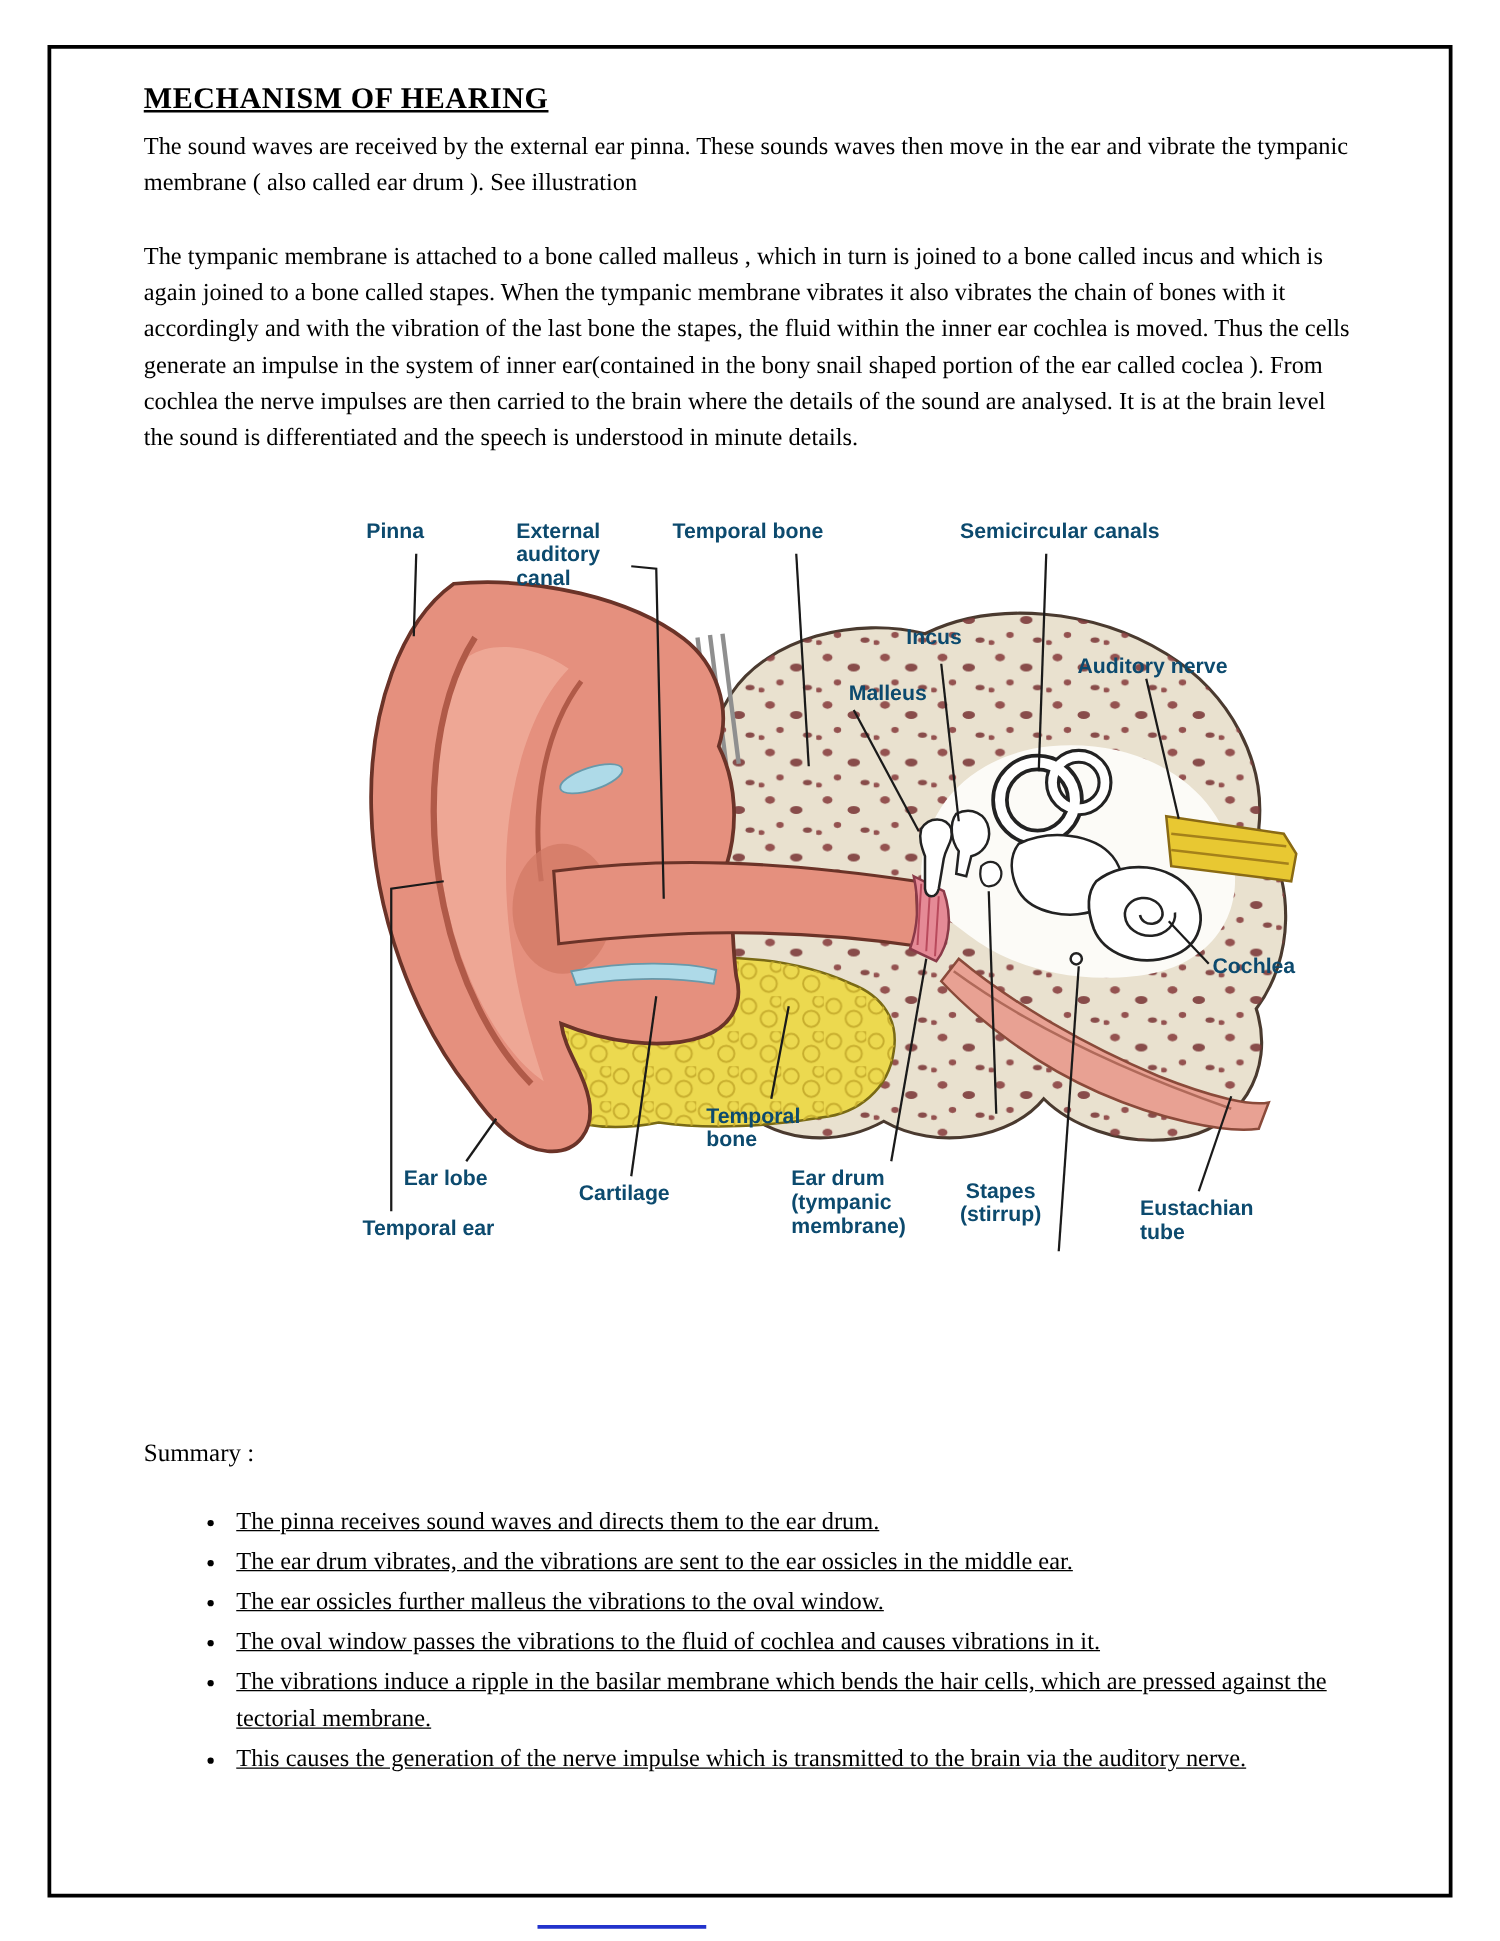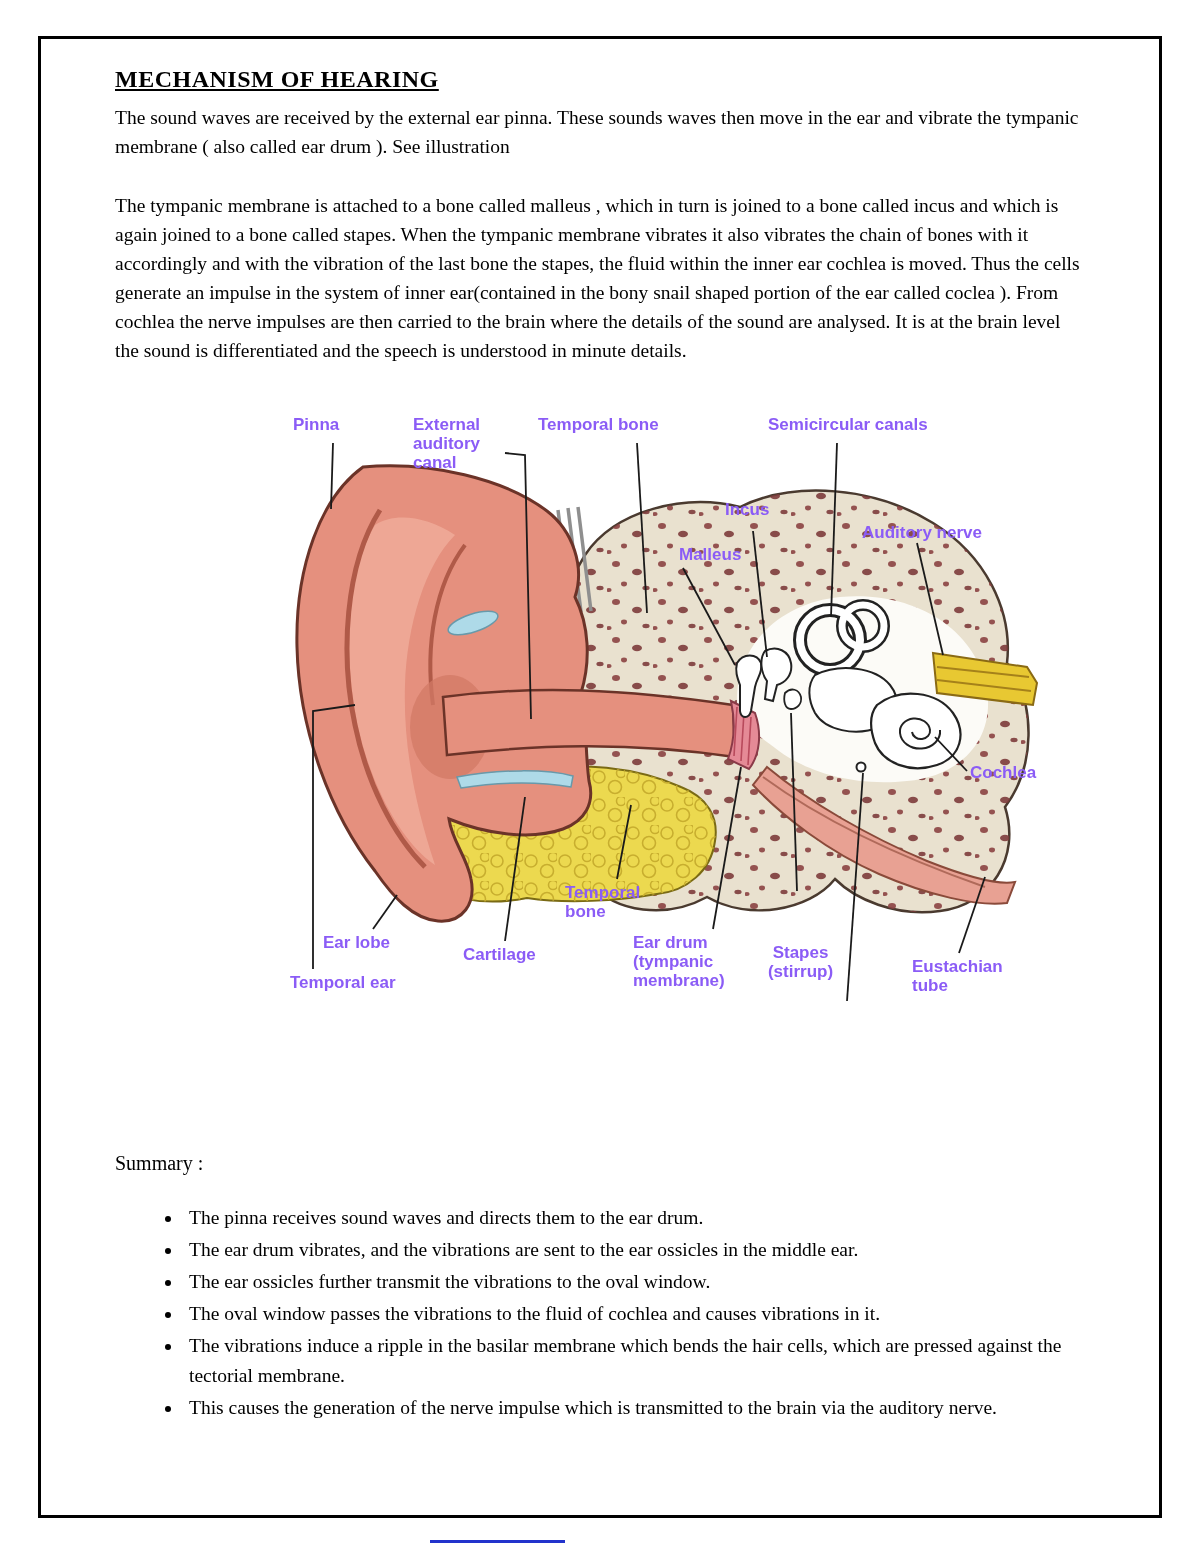"Pinna" .dlabel { color: #8b5cf6 -> #0c4a6e }
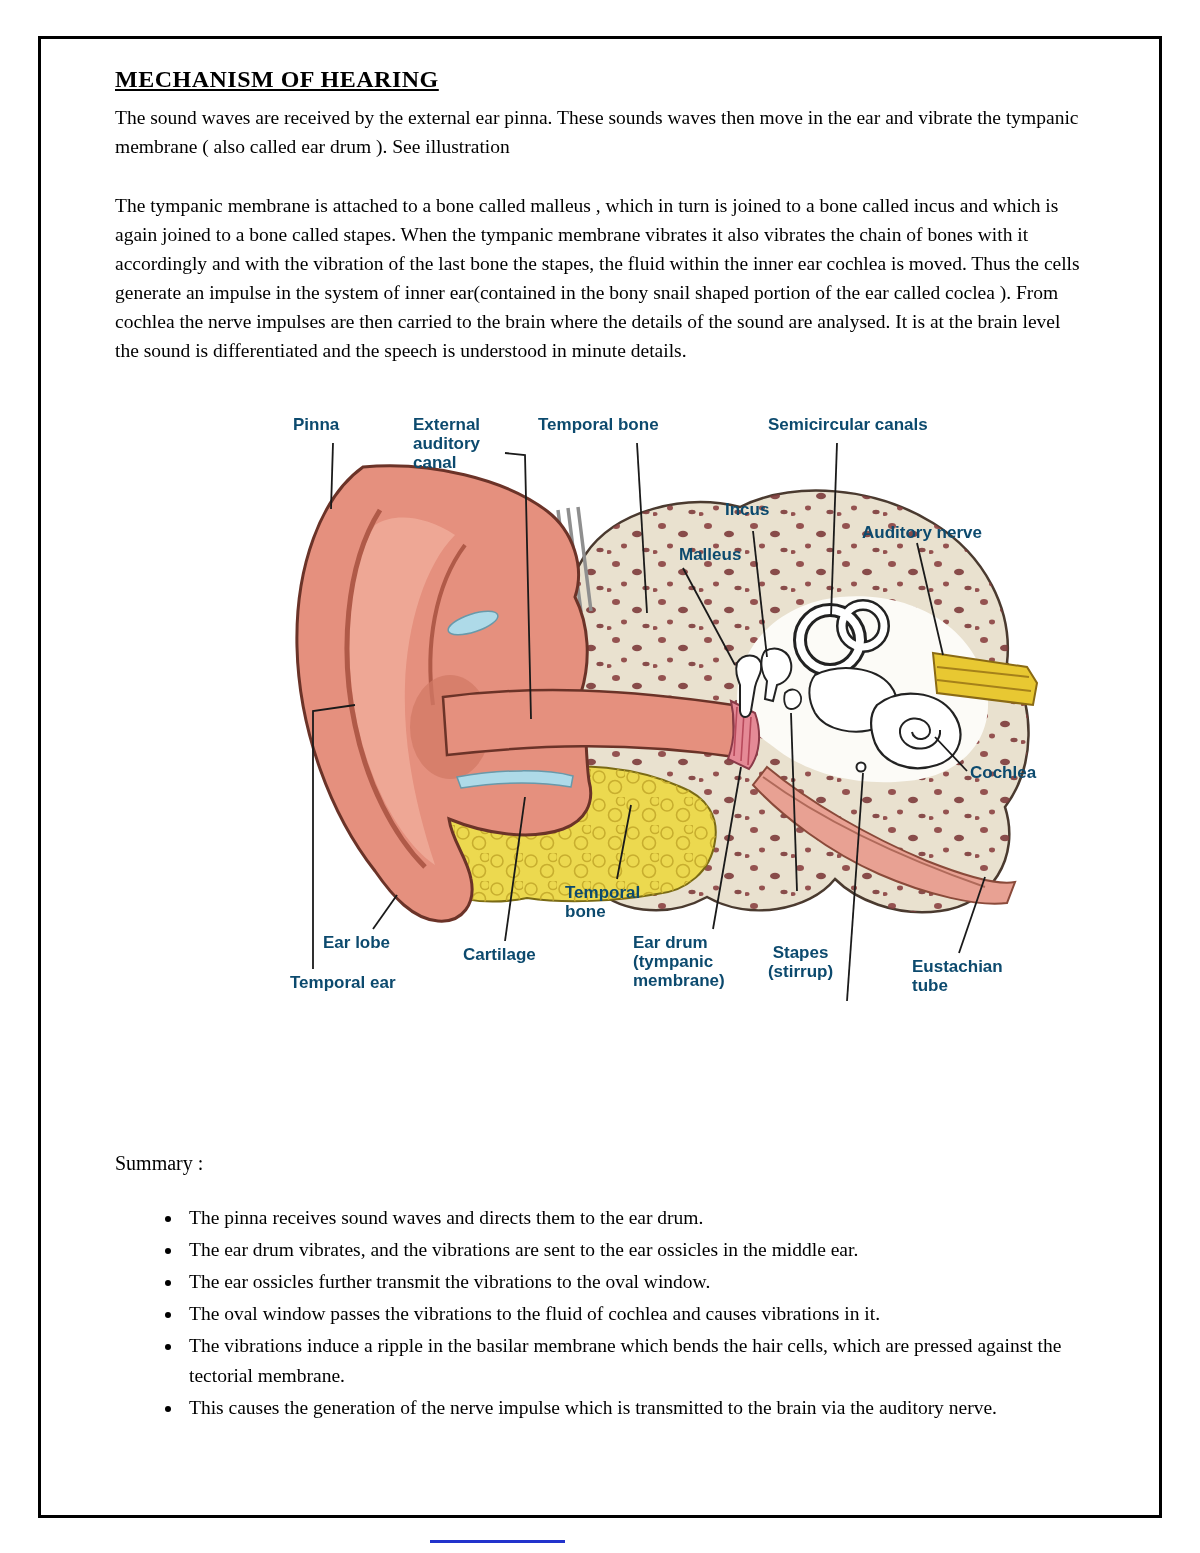"The pinna receives sound waves" ul.summary { text-decoration: none -> underline }
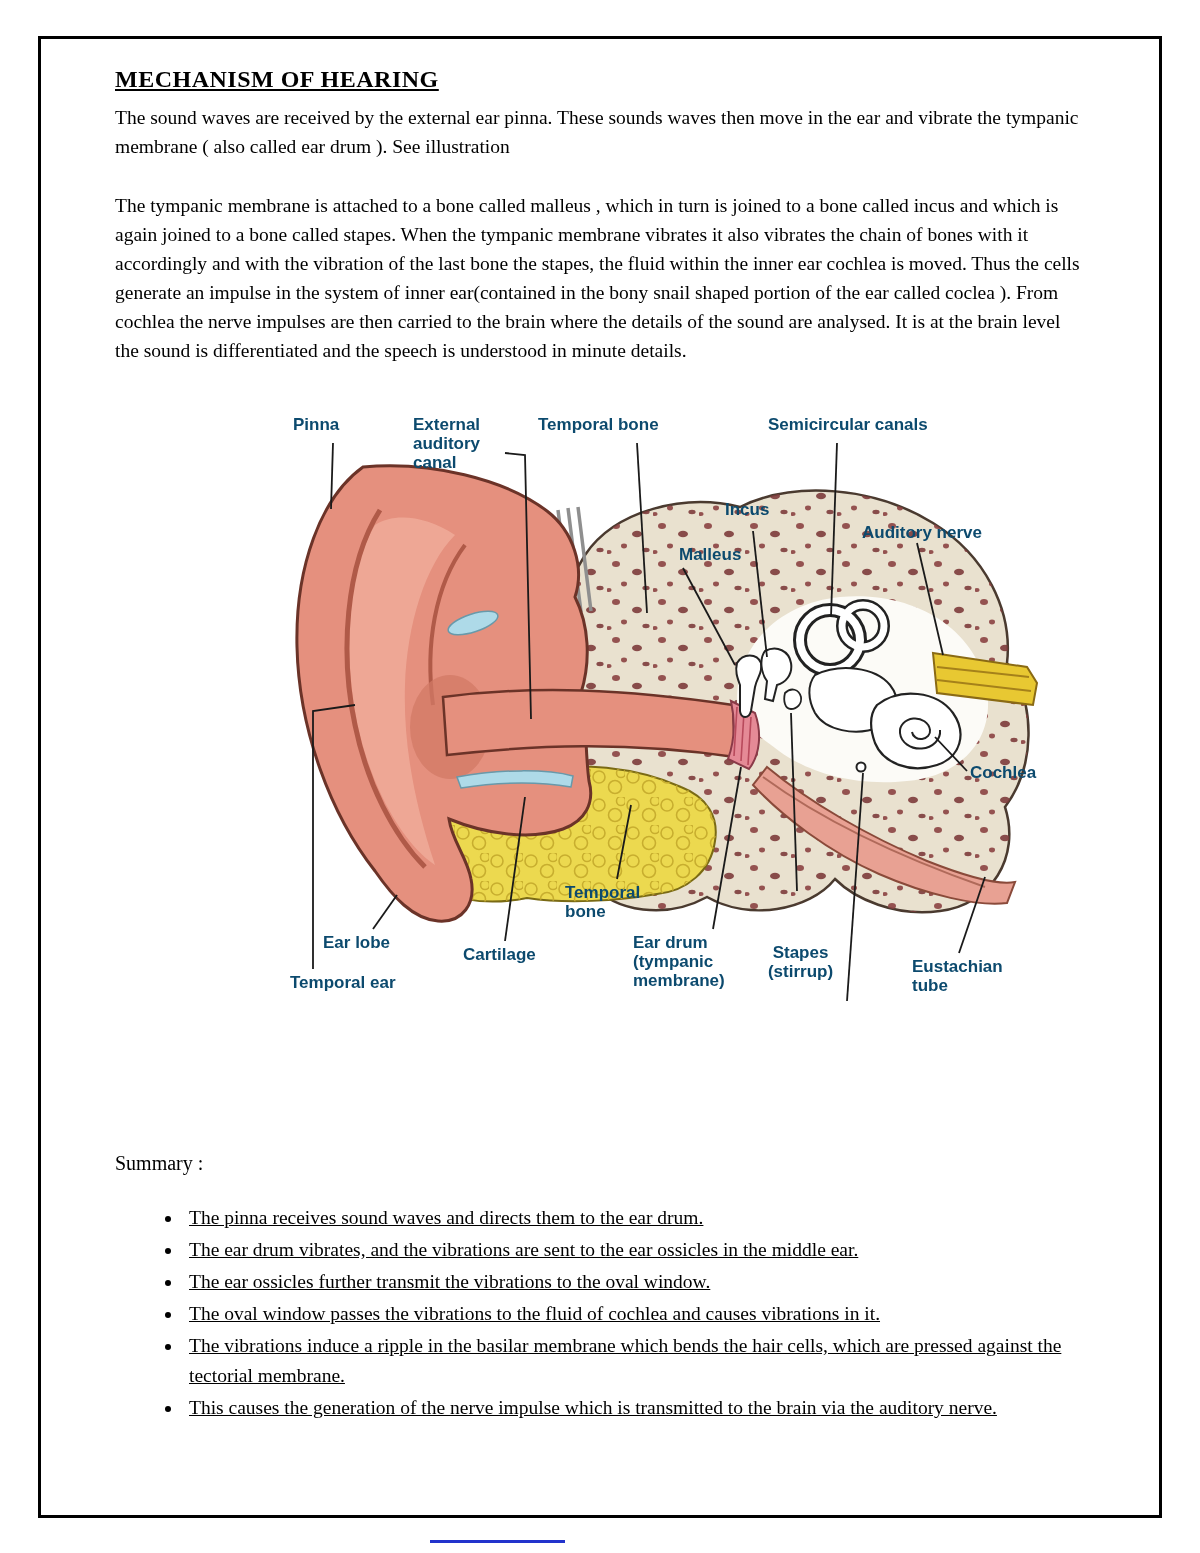"The ear ossicles further transmit" li { text: transmit -> malleus }
